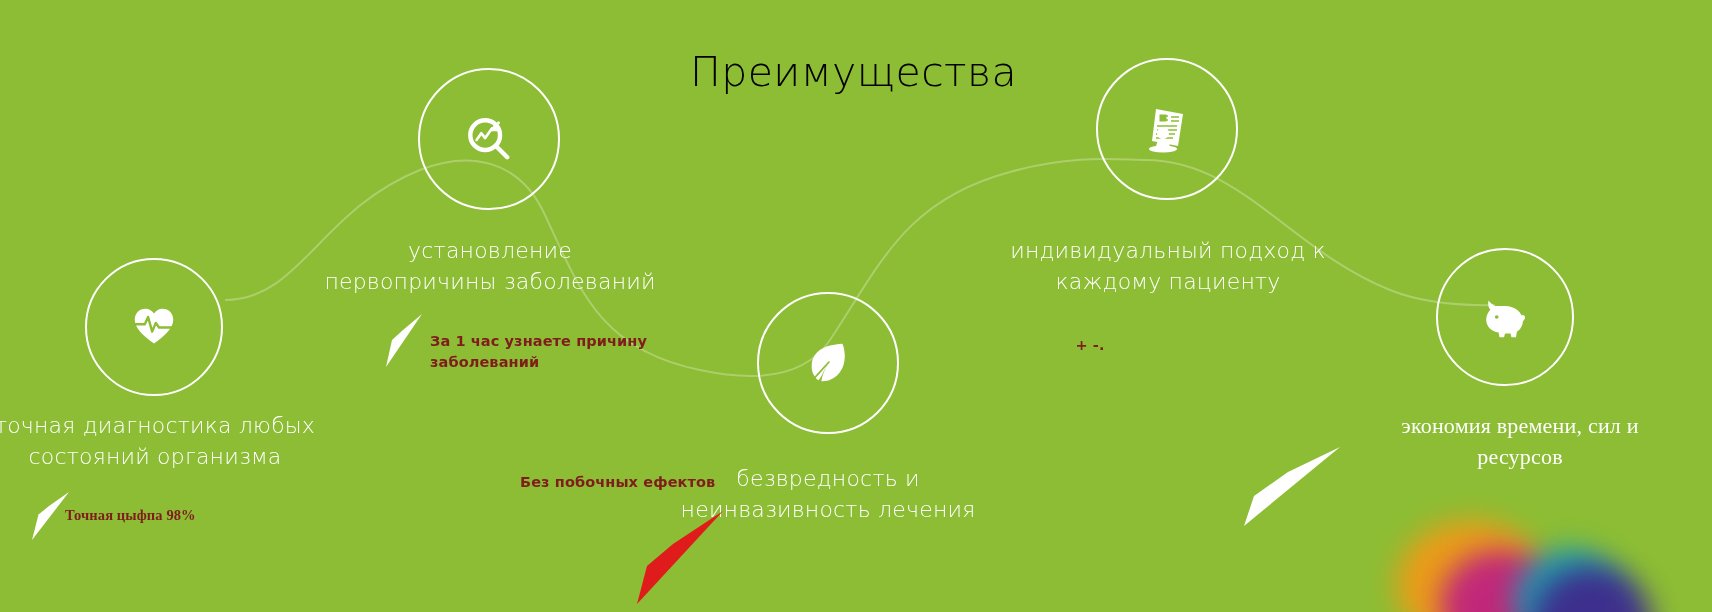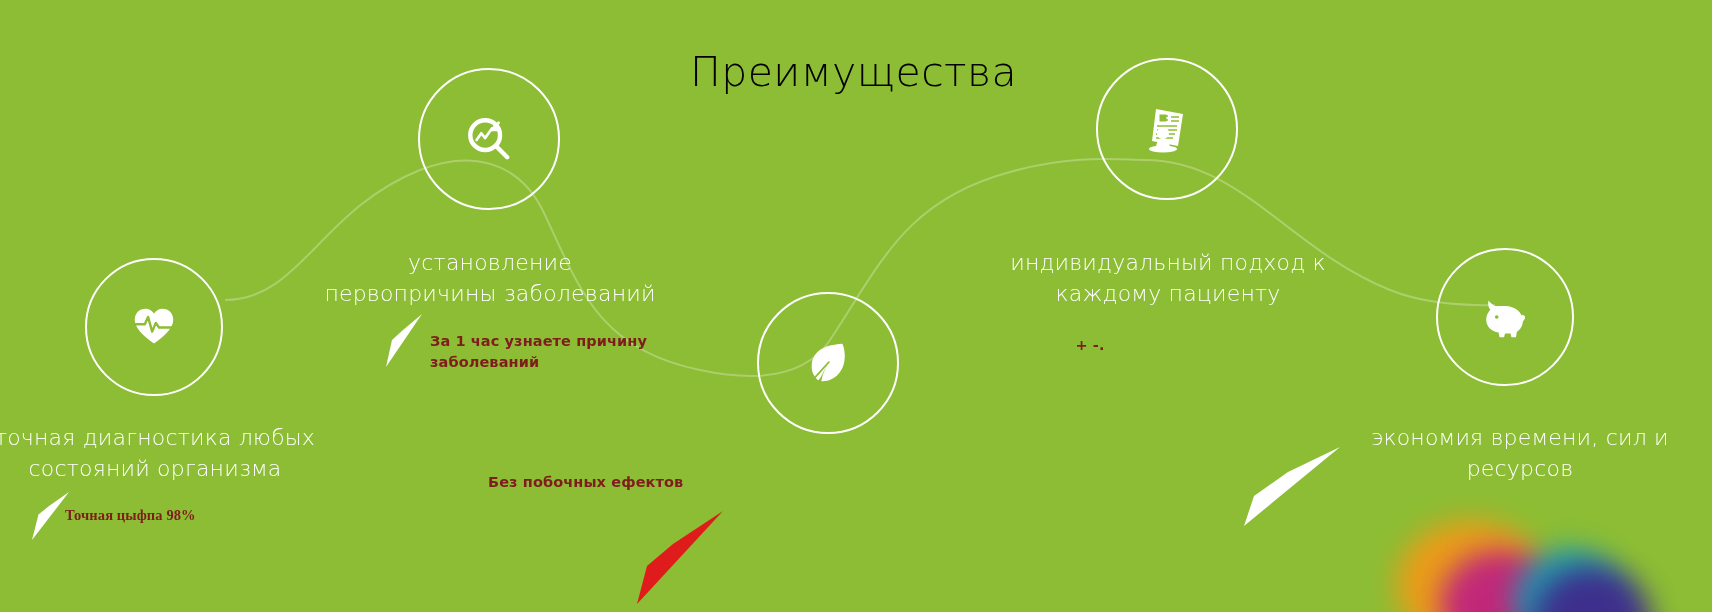"установление" .caption { margin-top: 12px -> none }
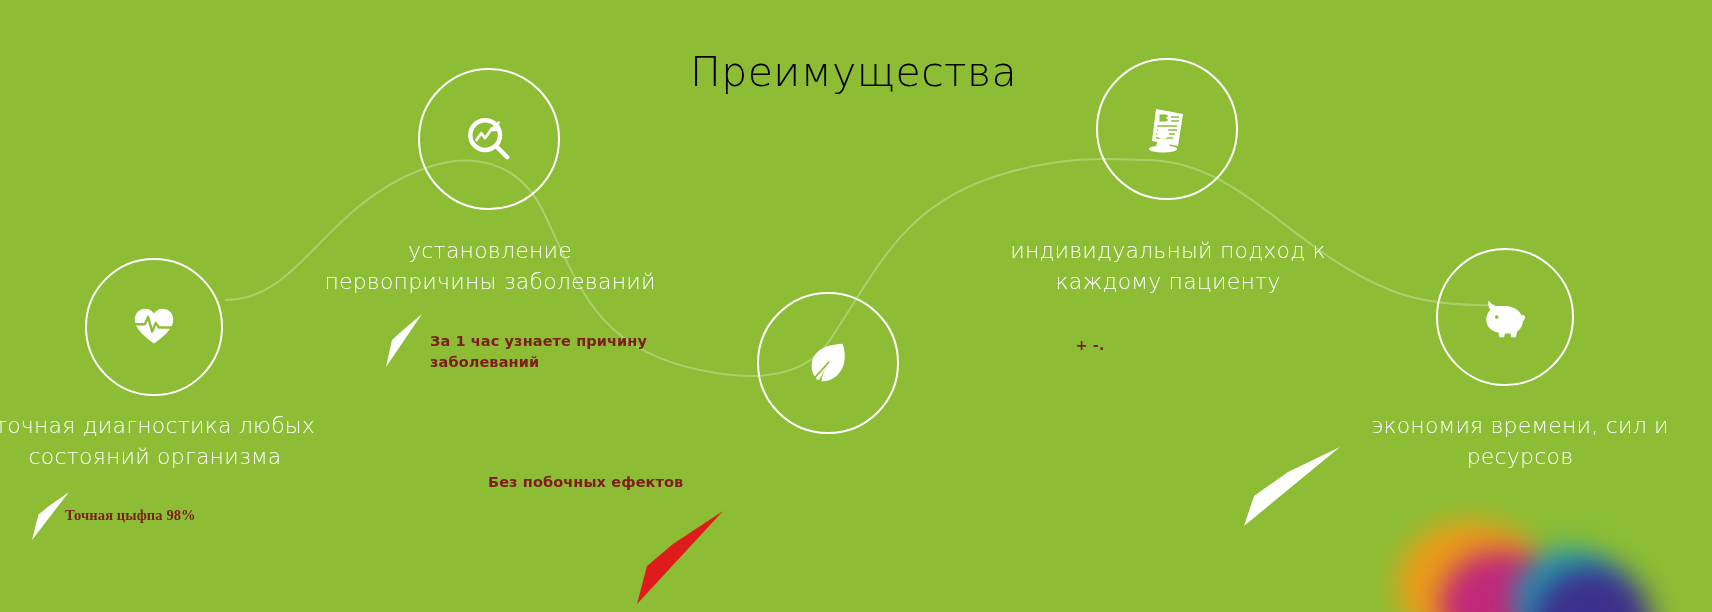"экономия времени, сил и" div.caption { font-family: none -> Liberation Serif, serif }
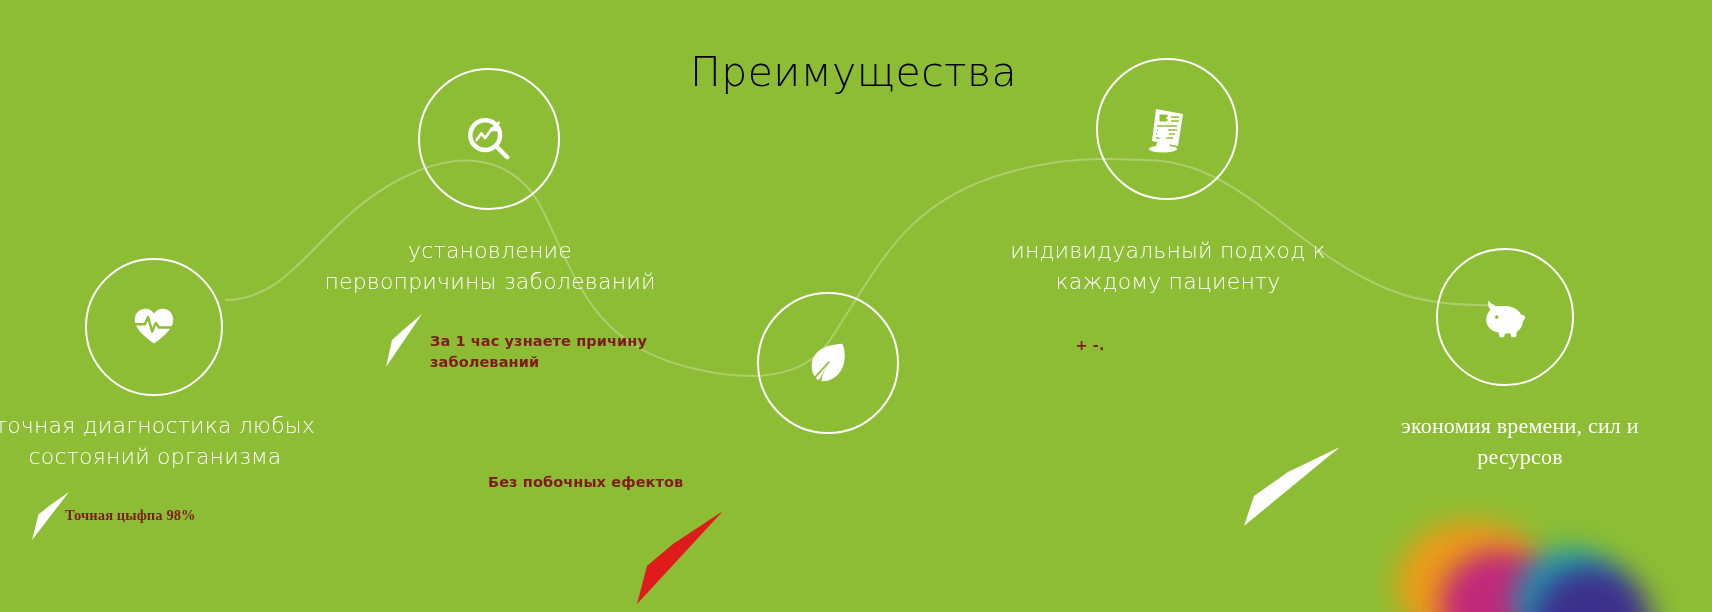"Без побочных ефектов" div.note { left: 488px -> 520px }
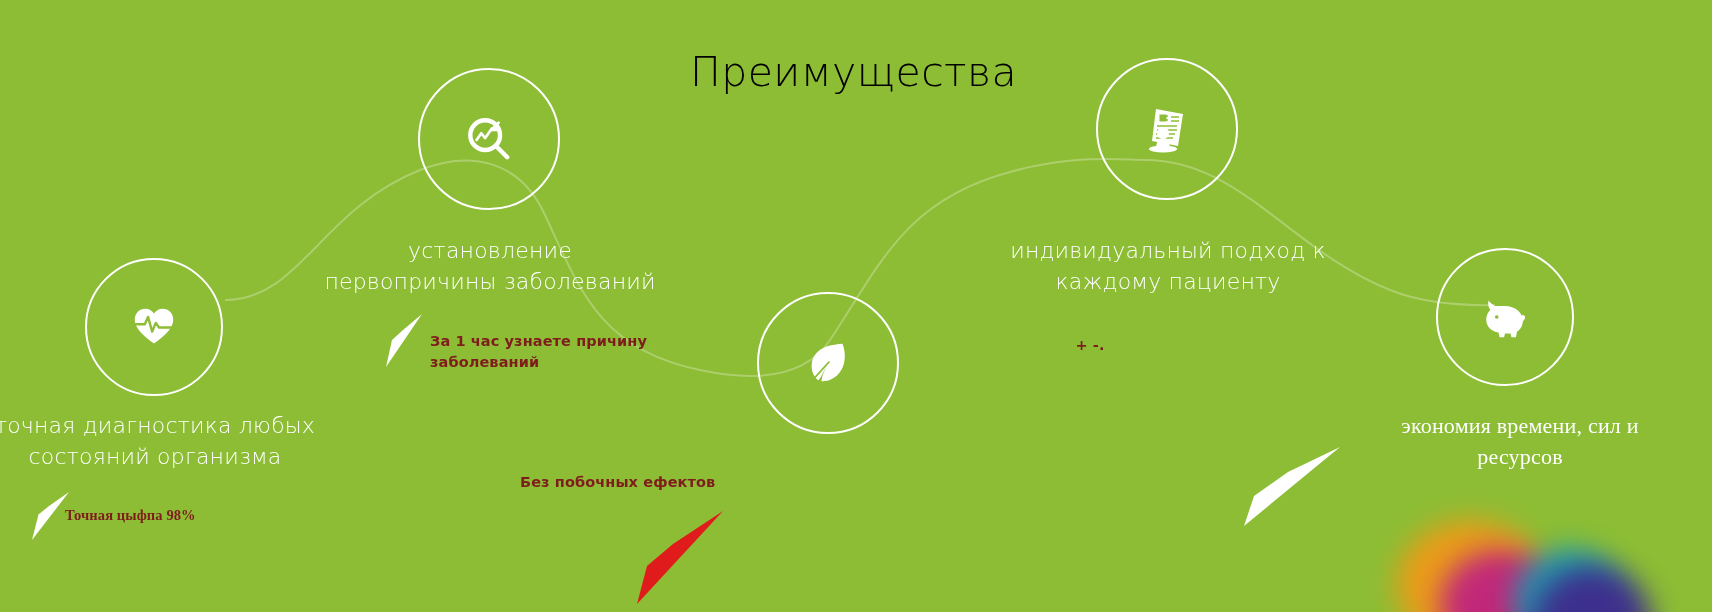"безвредность и" div.caption { html: none -> <div>безвредность и неинвазивность лечения</div> }
